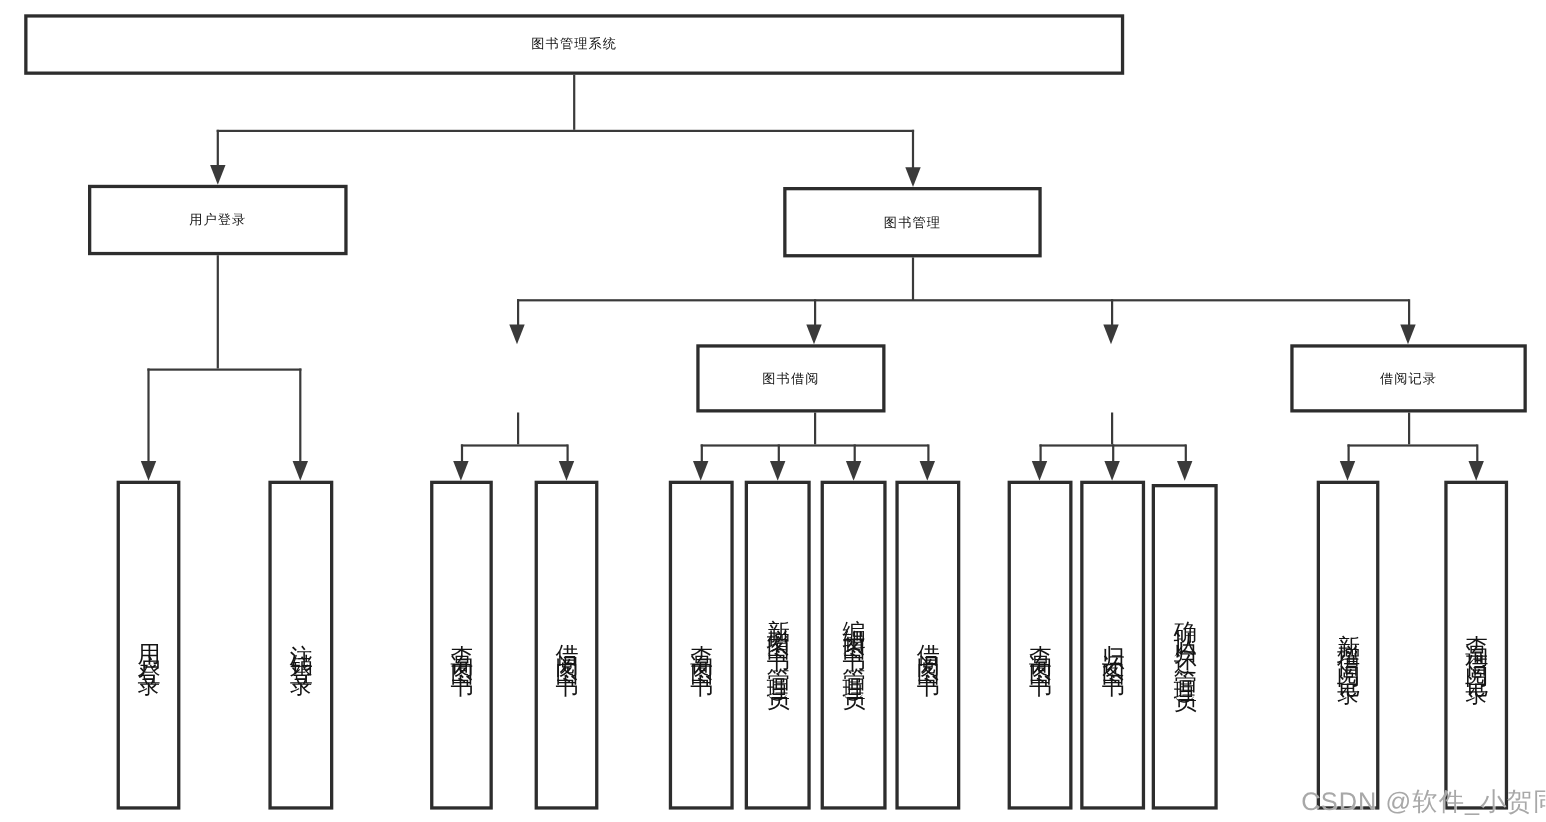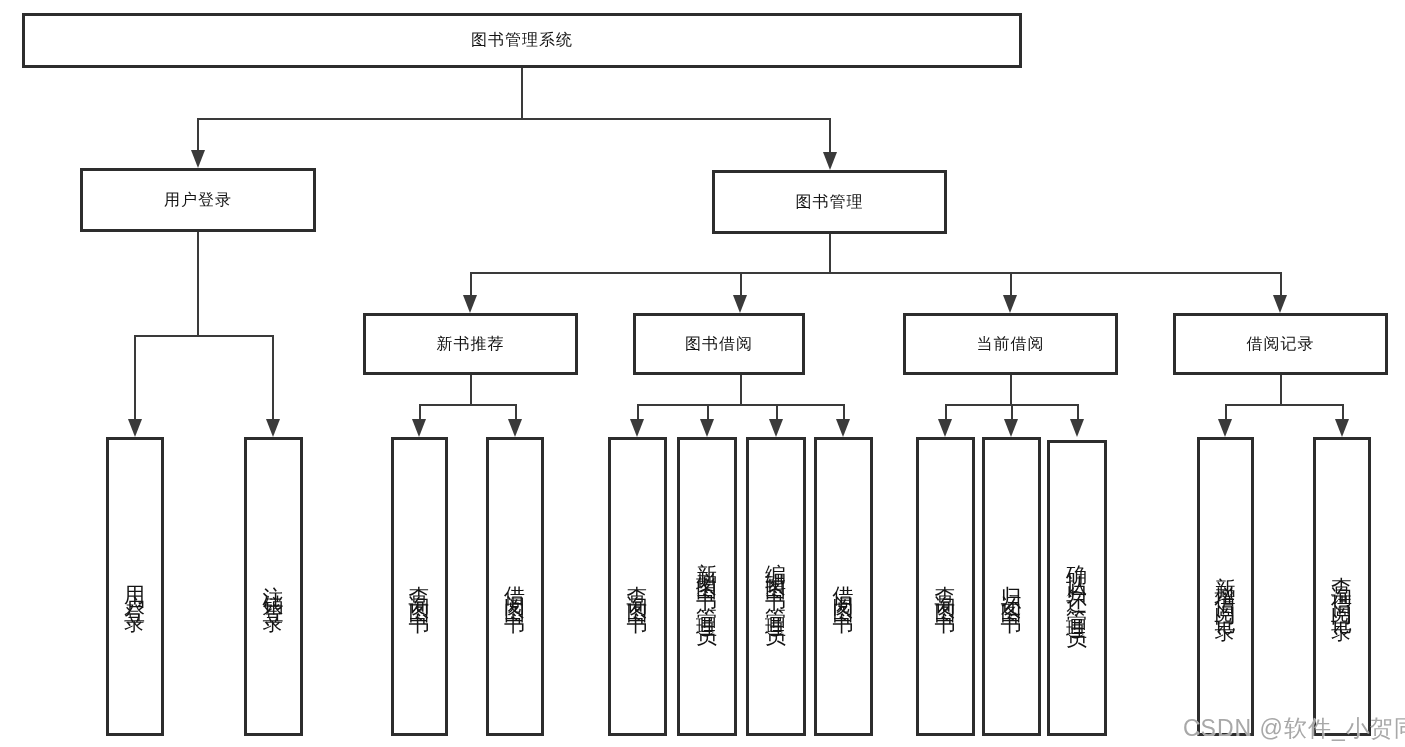"图书管理系统" .hbox { font-size: 16px -> 12px }
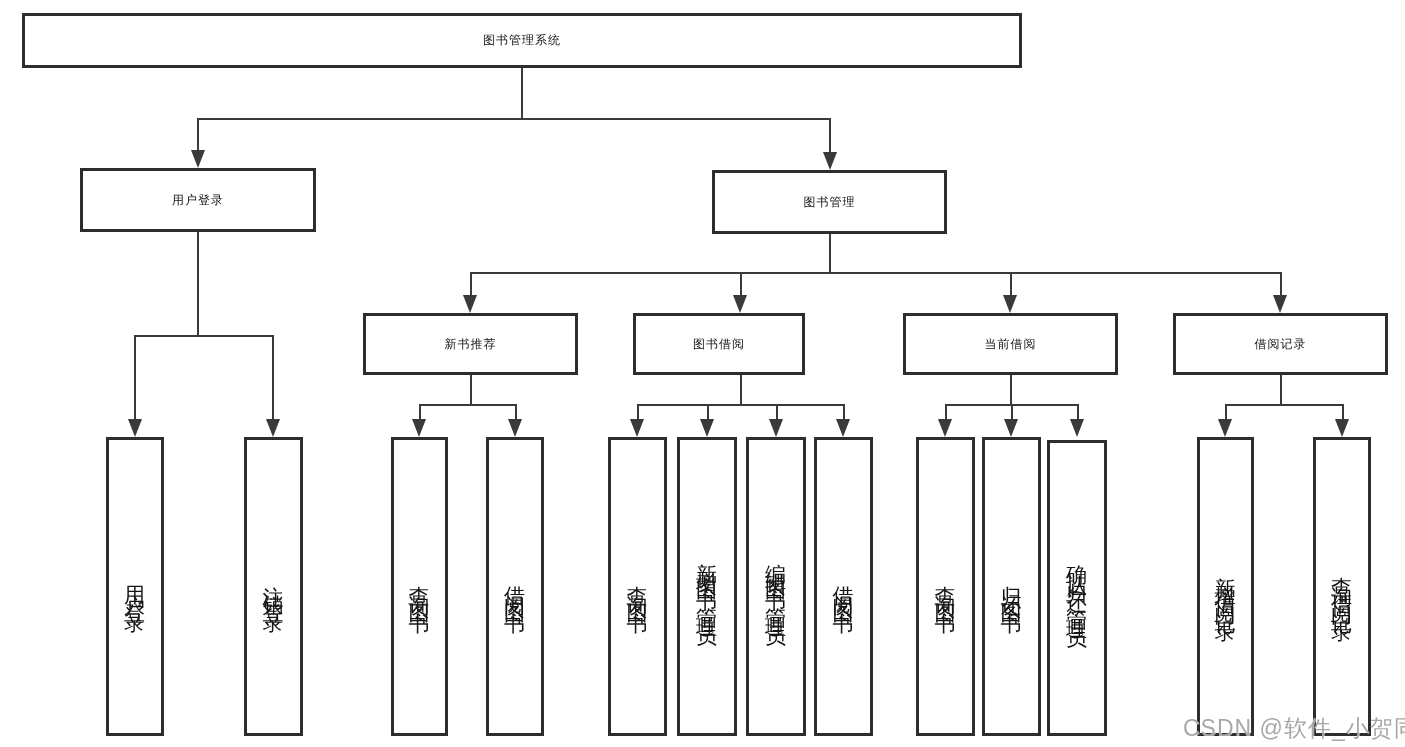"新书推荐" div.hbox { html: <div>新书推荐</div> -> none }
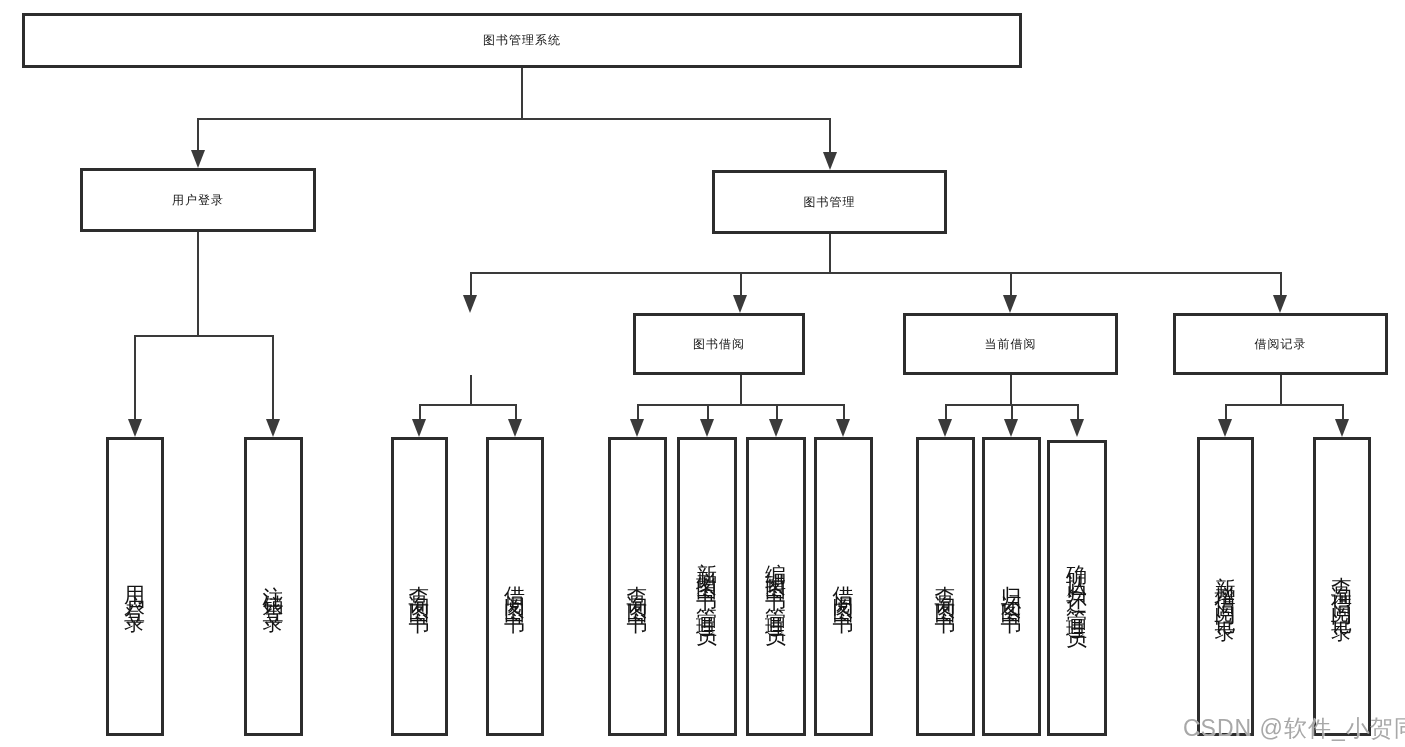"当前借阅" div.hbox { html: <div>当前借阅</div> -> none }
